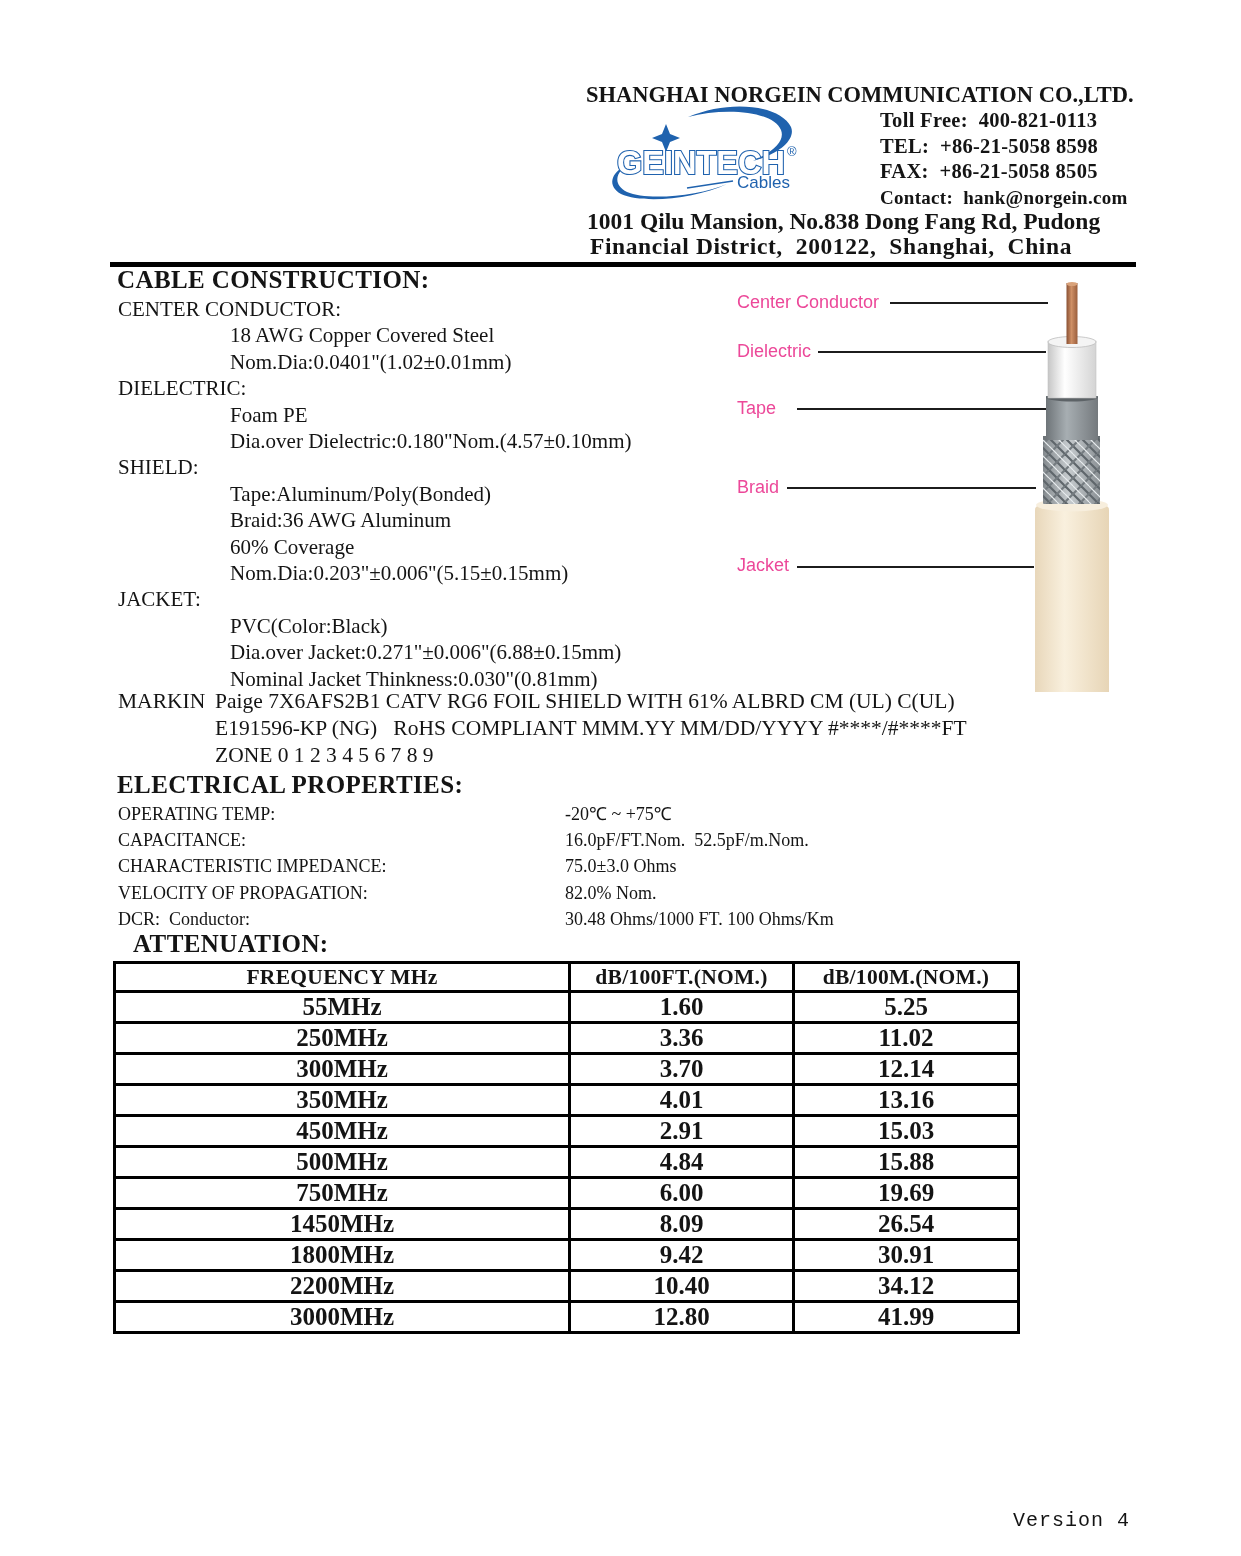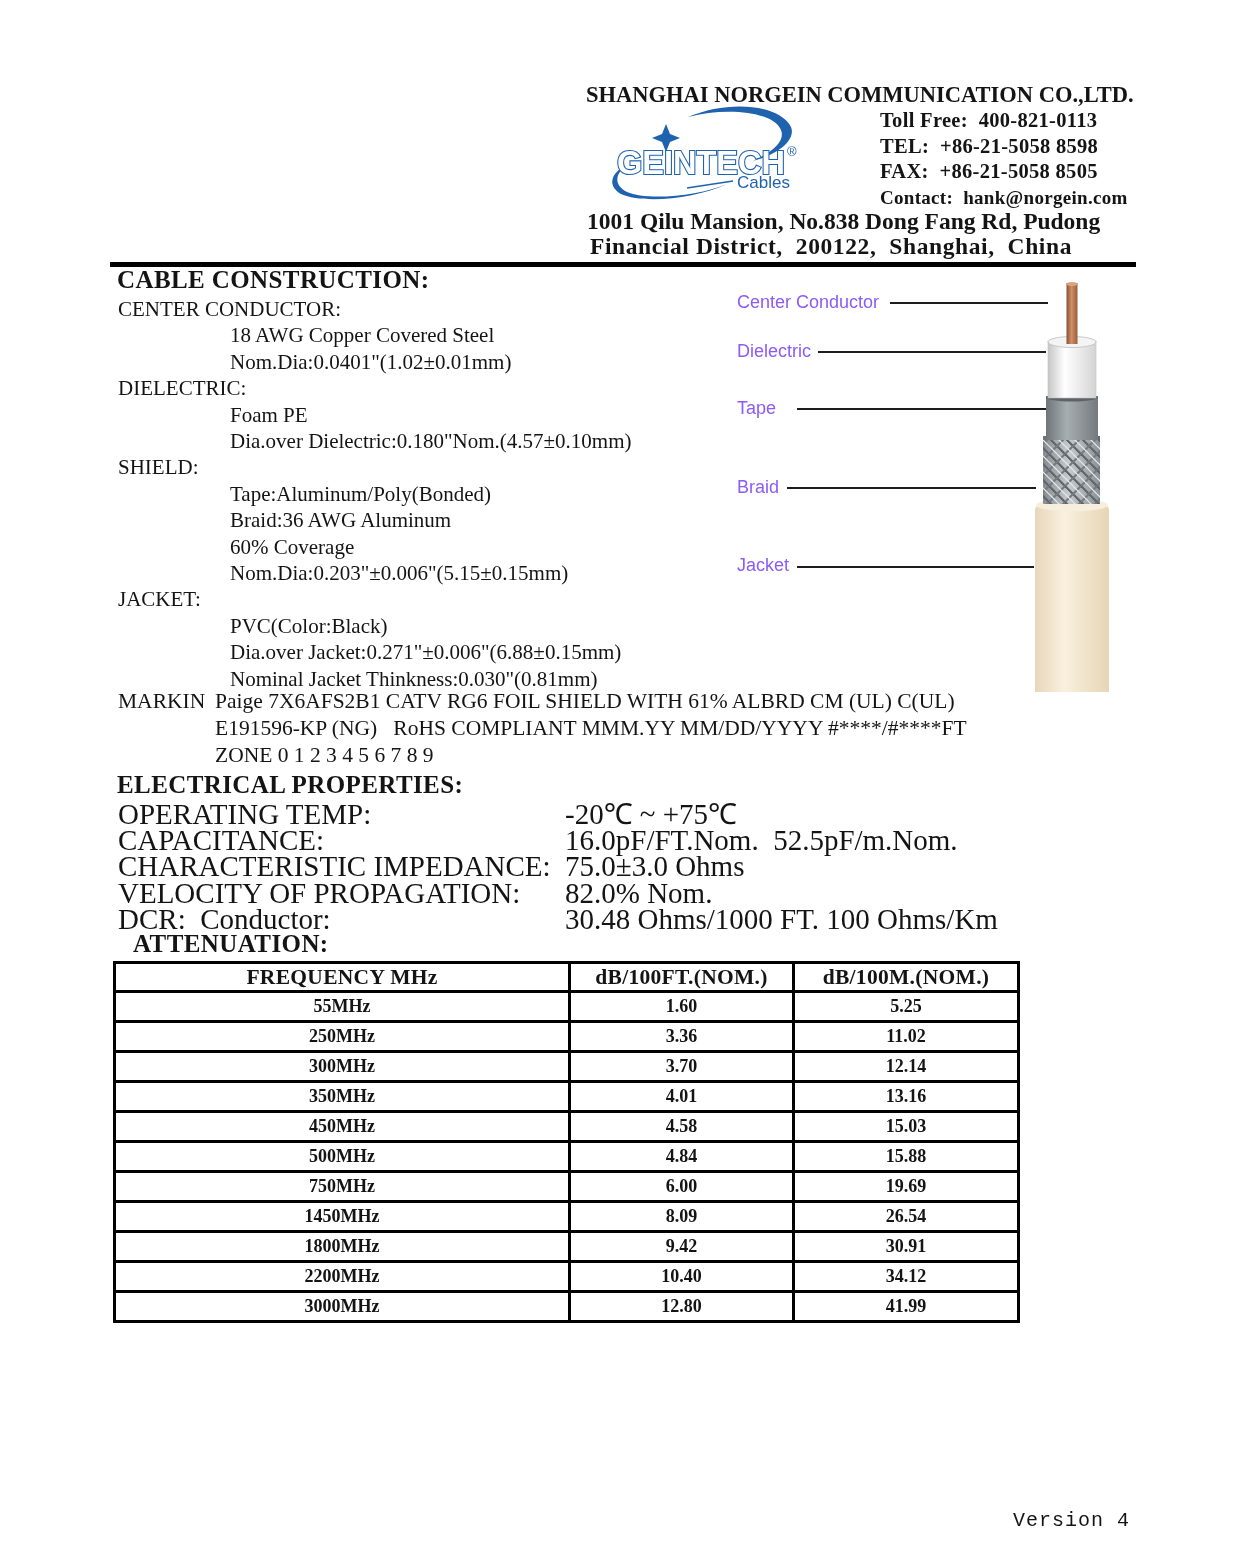"Center Conductor" .diagram-label { color: #8b5cf6 -> #ec4899 }
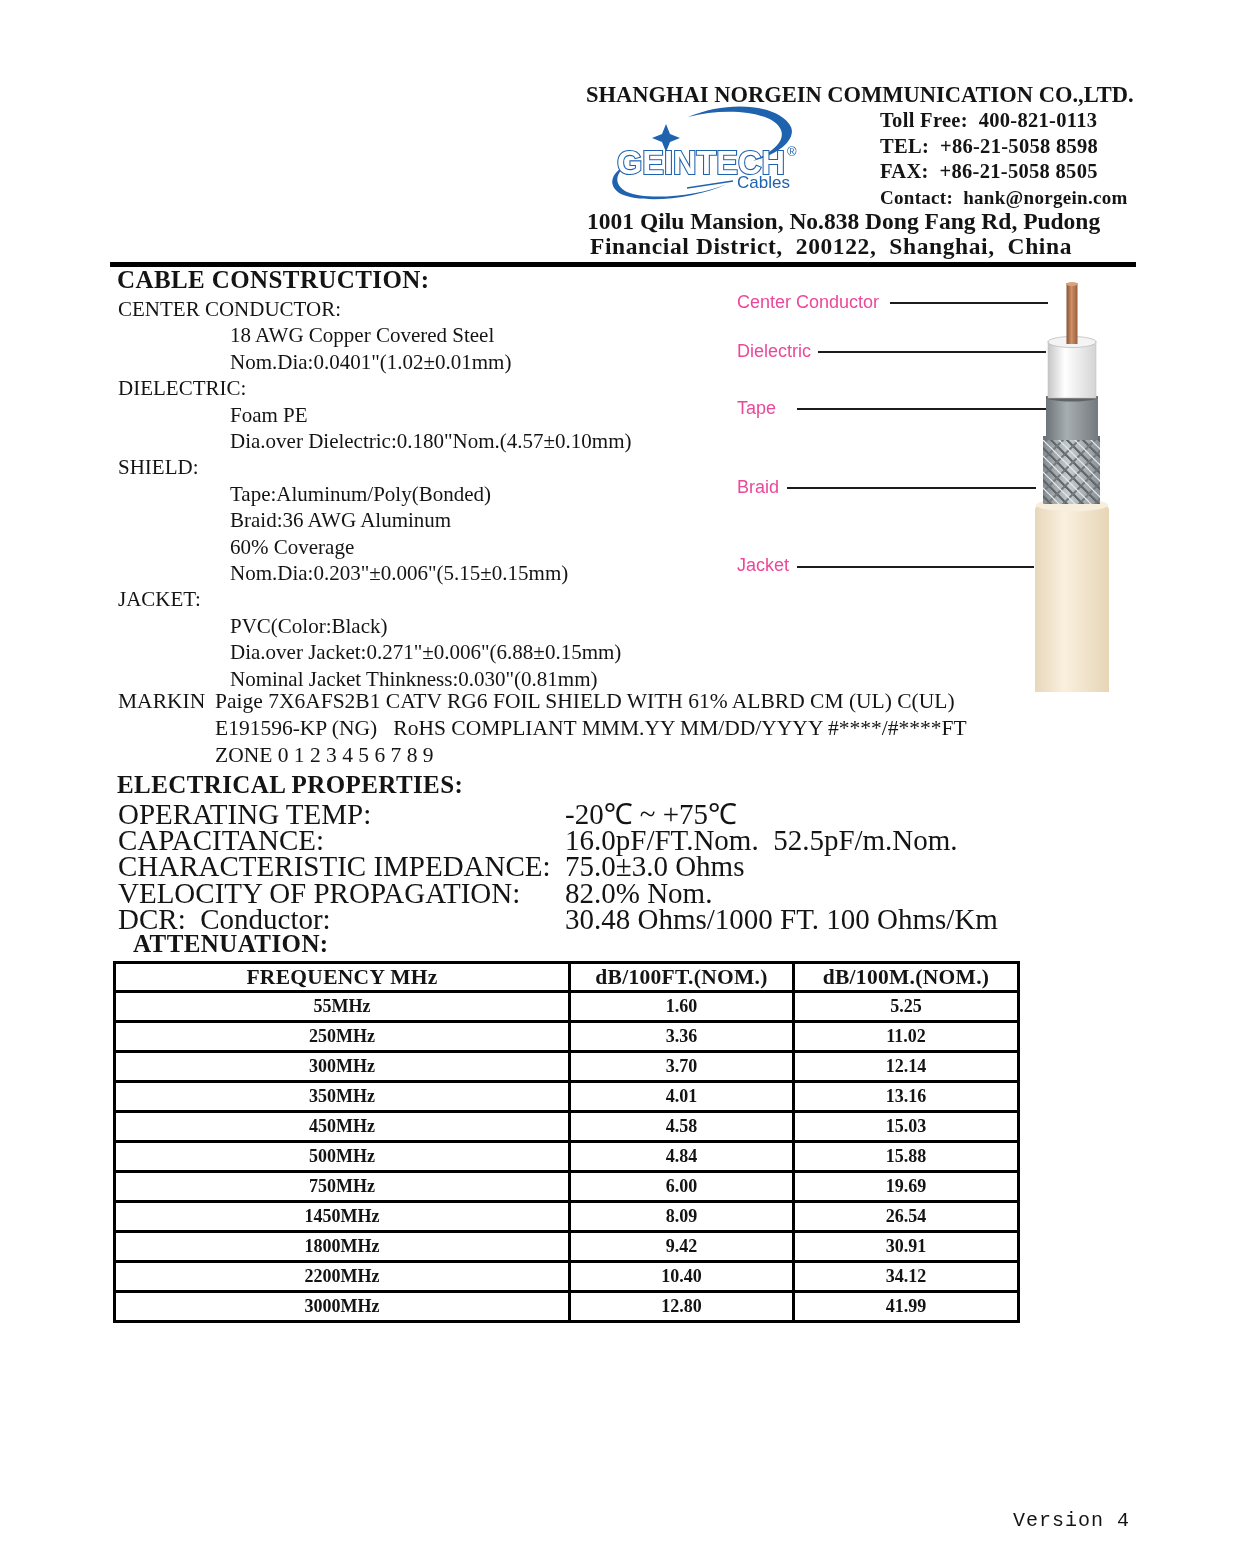"OPERATING TEMP:" .electrical-rows { font-size: 29px -> 18px }
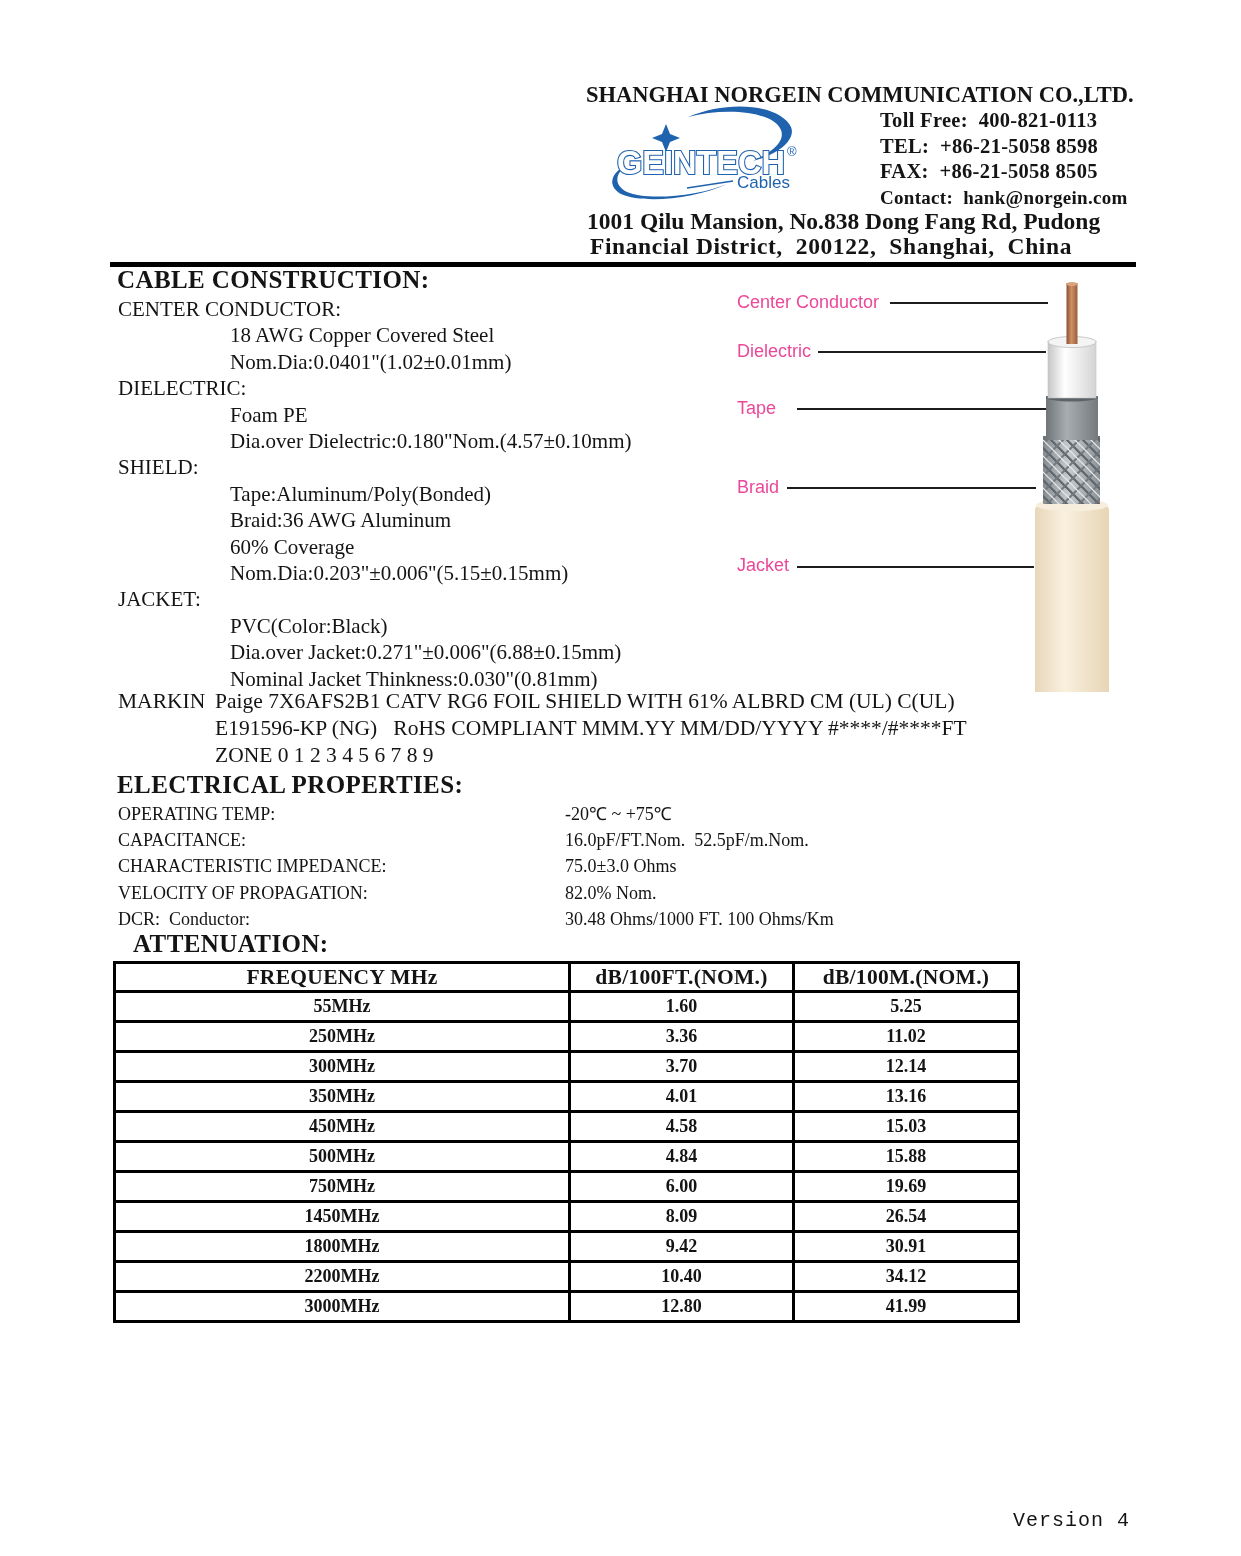"55MHz" .atten-table td { font-size: 18px -> 25px }
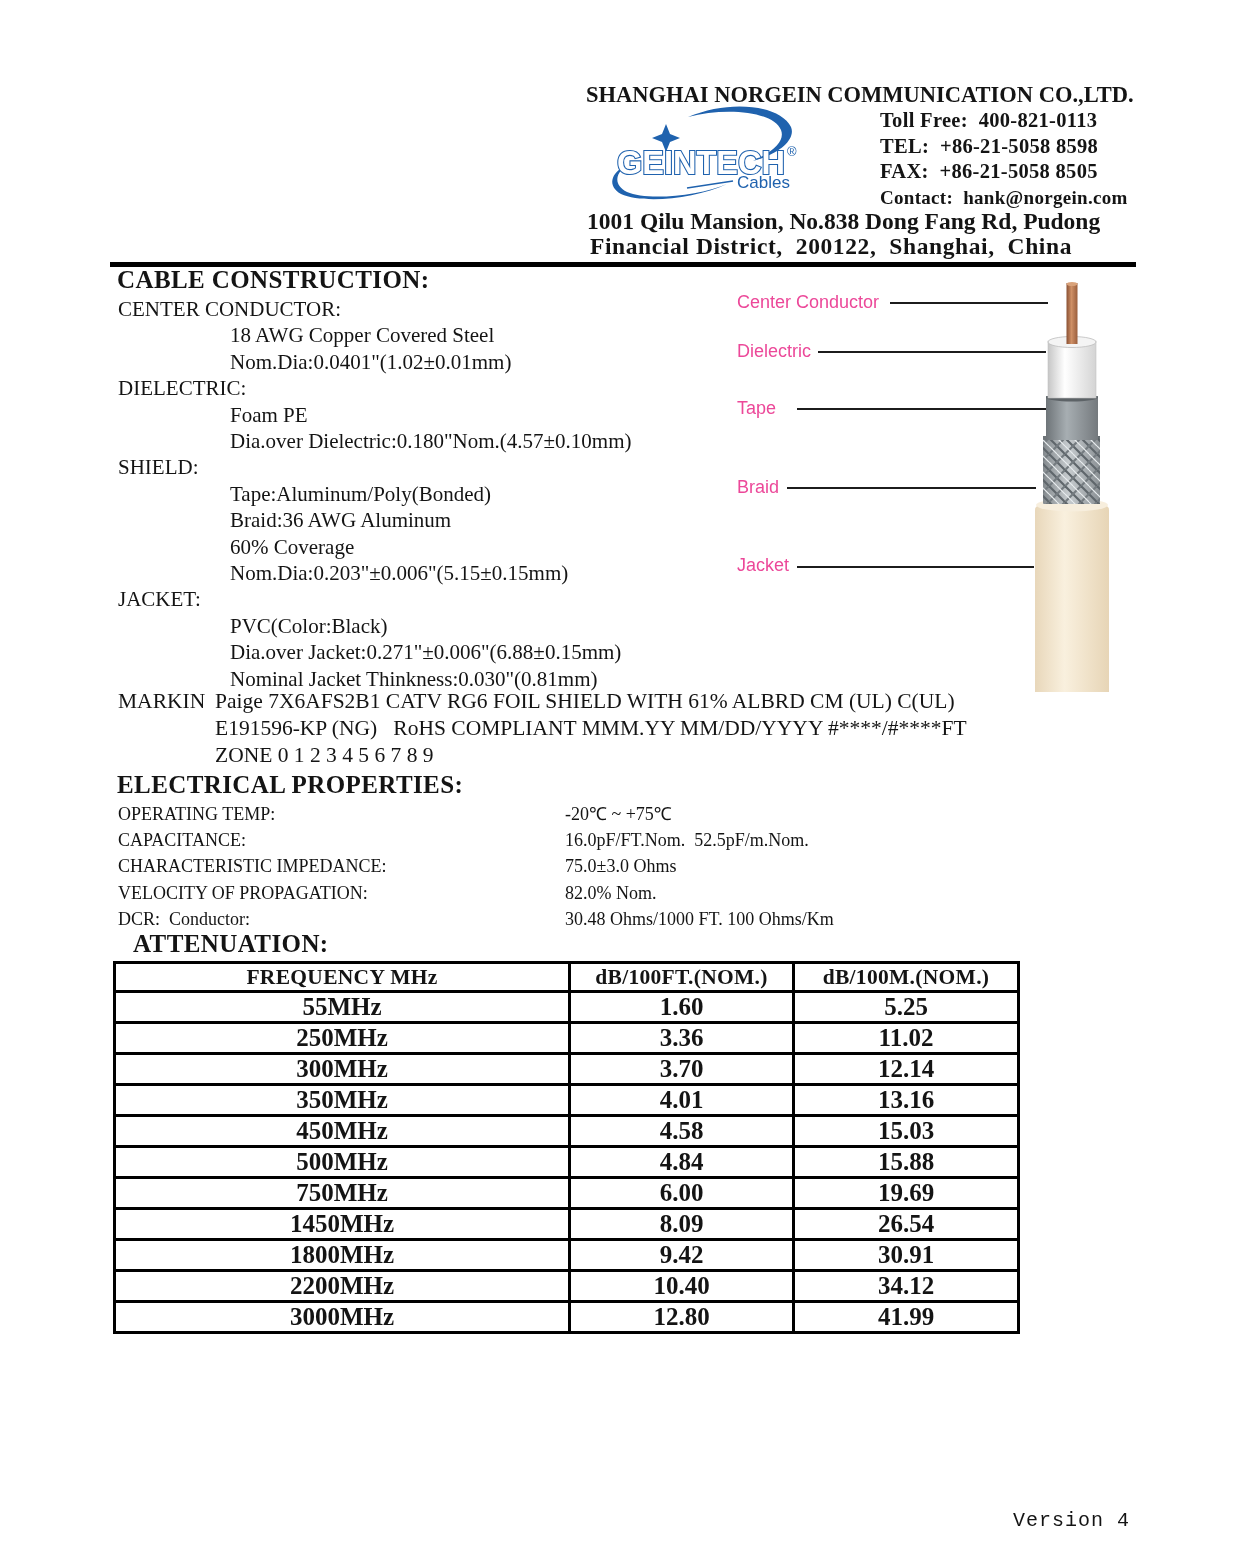"4.58" td { text: 4.58 -> 2.91 }
